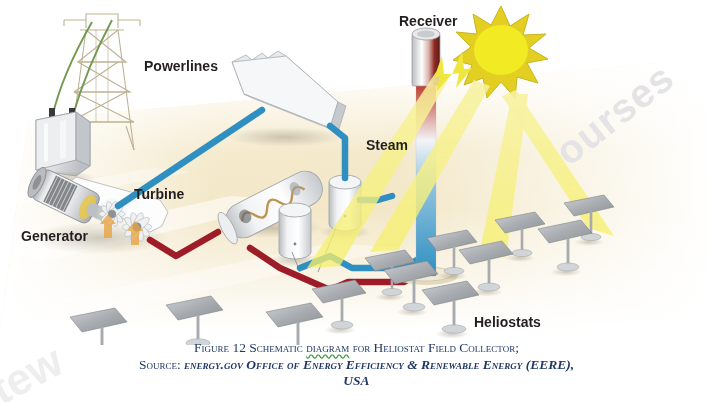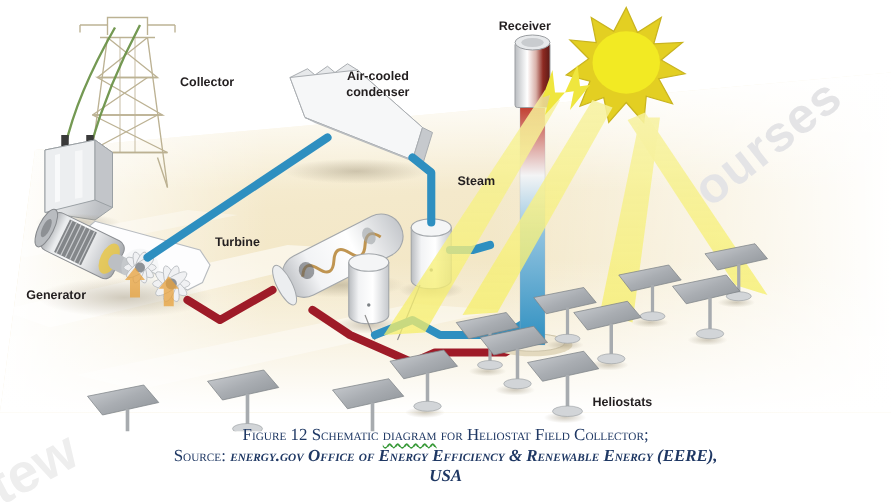"Receiver" .lbl { font-size: 10px -> 14px }
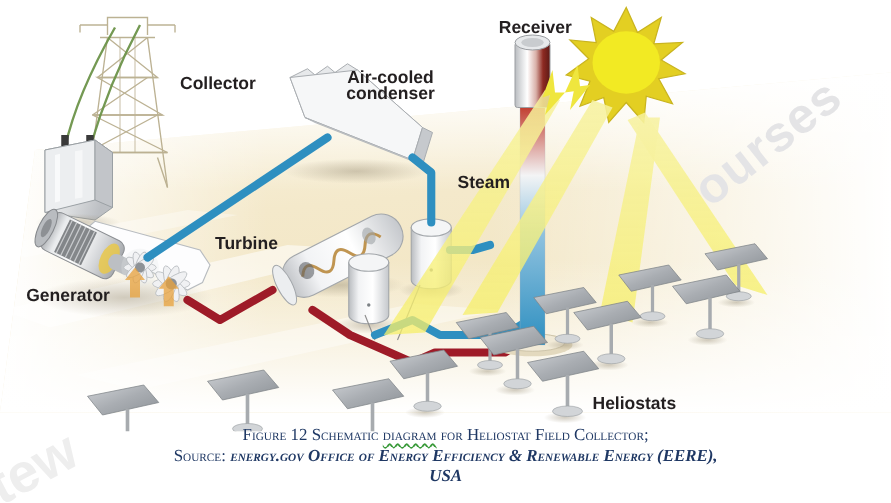"Collector" div.lbl { text: Collector -> Powerlines }
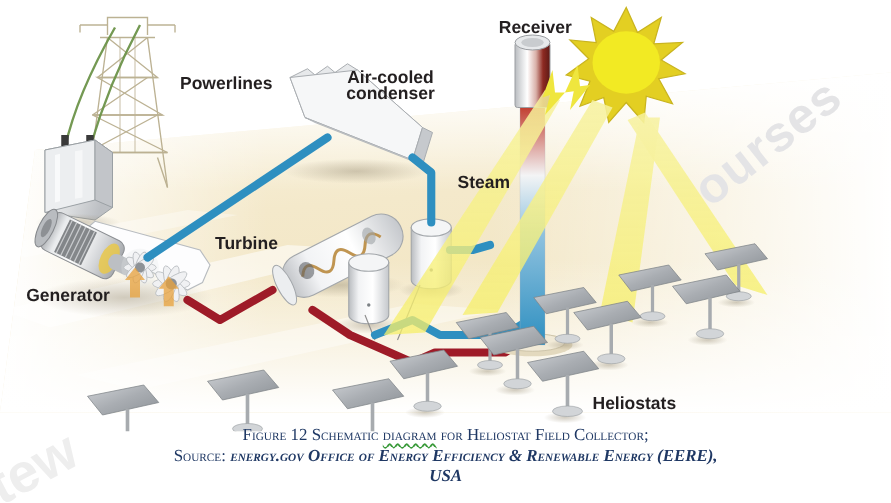"Air-cooled" div.lbl { html: <div>Air-cooled condenser</div> -> none }
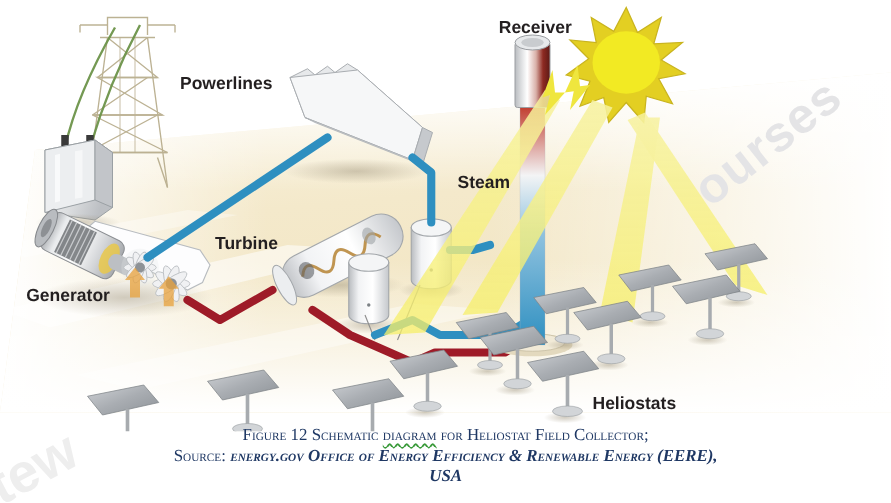"Turbine" div.lbl { margin-left: 38px -> none }
